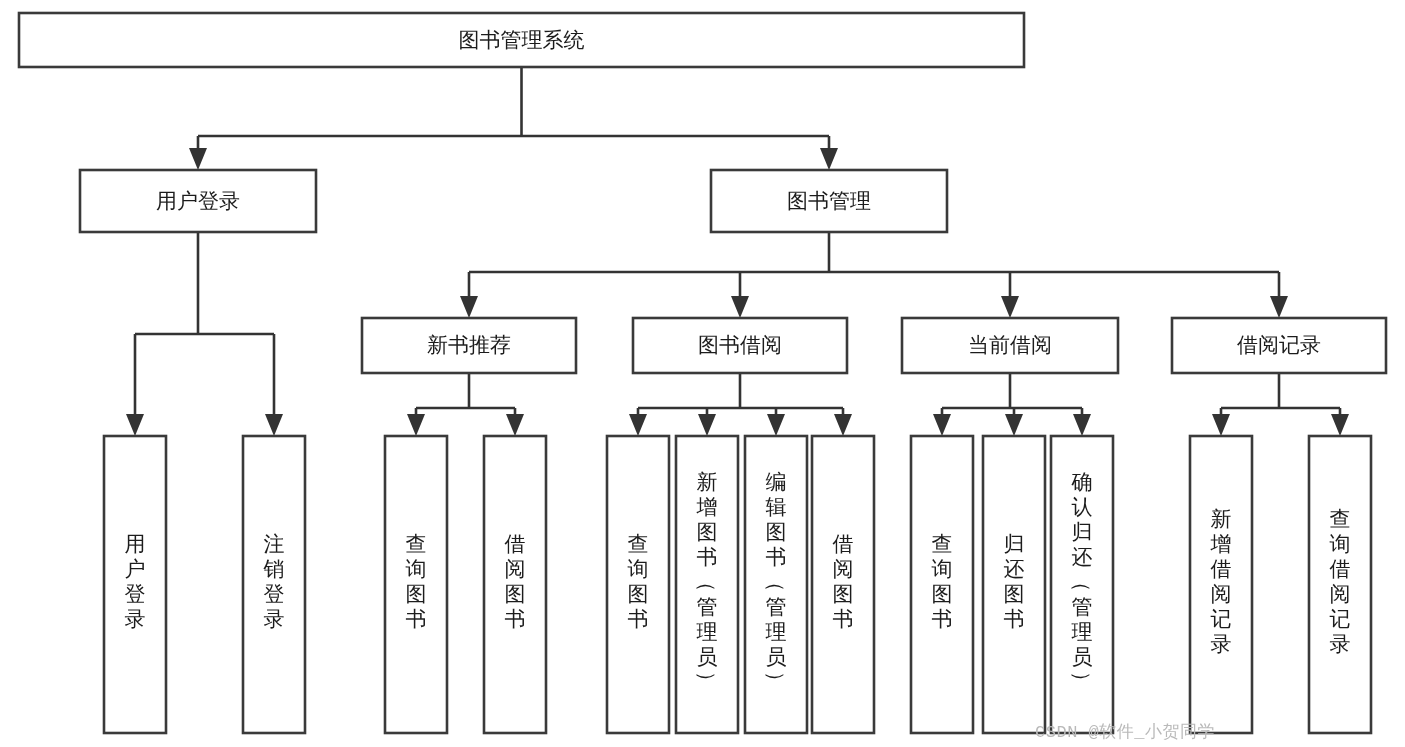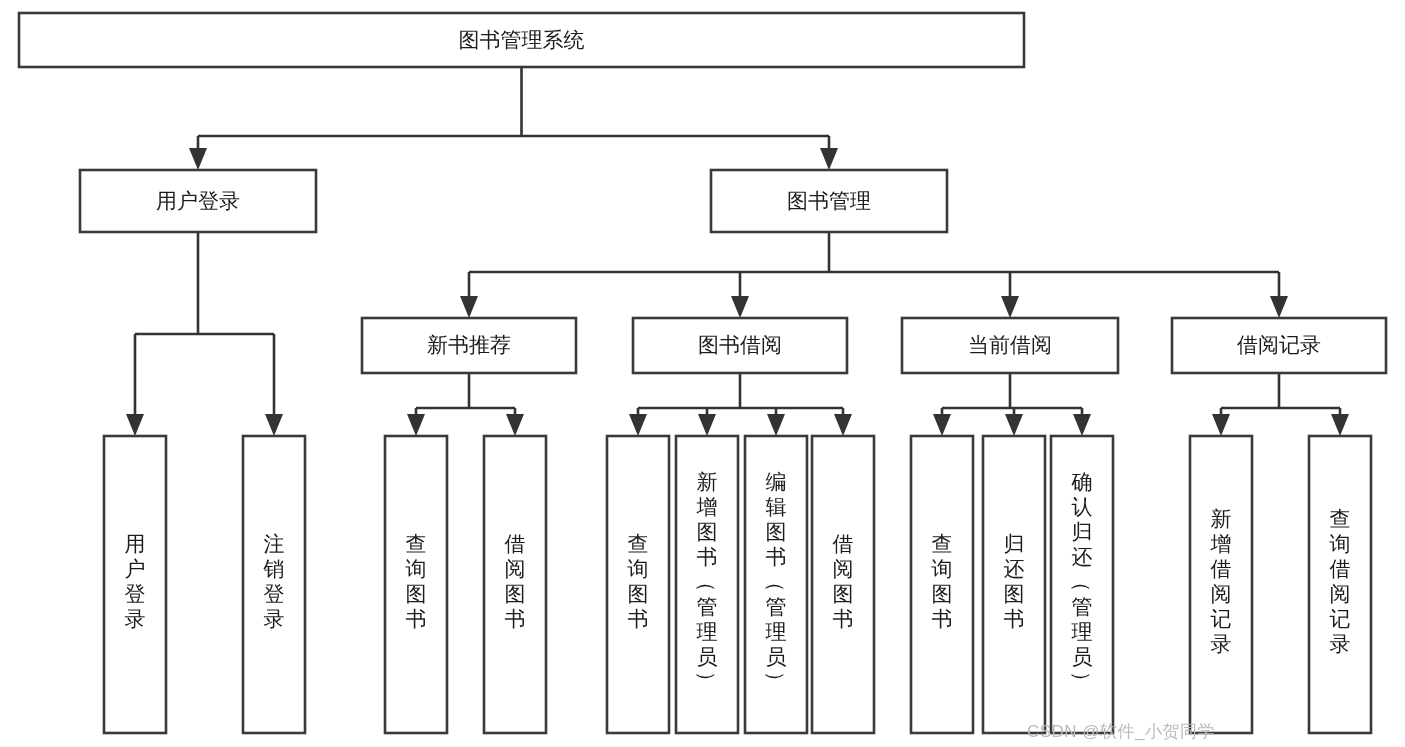"CSDN @软件_小贺同学" .watermark { font-family: Liberation Sans, sans-serif -> Liberation Mono, monospace }
